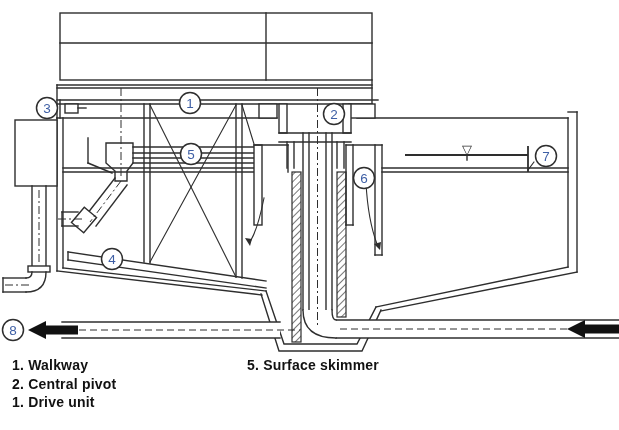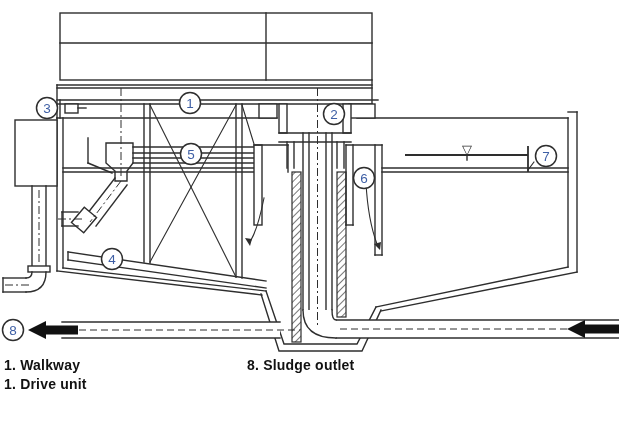"1. Walkway" div.legend-col { left: 4px -> 12px }
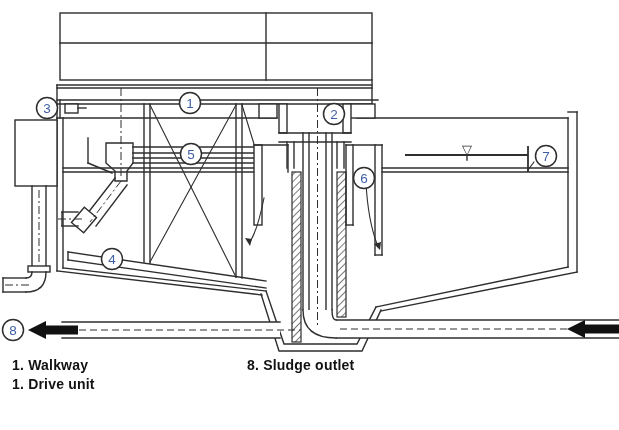"5. Surface skimmer" div { html: none -> <div>5. Surface skimmer</div> }
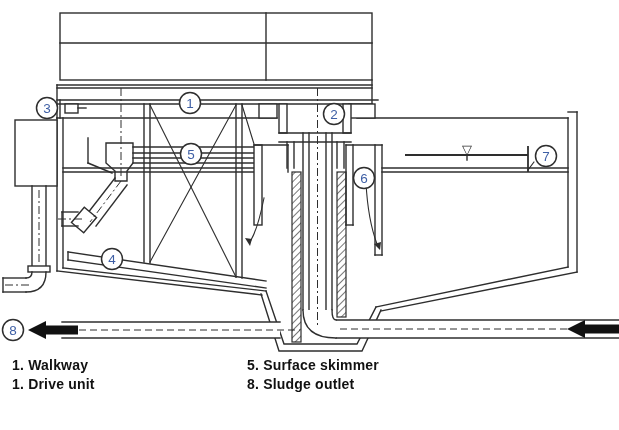"2. Central pivot" div { html: none -> <div>2. Central pivot</div> }
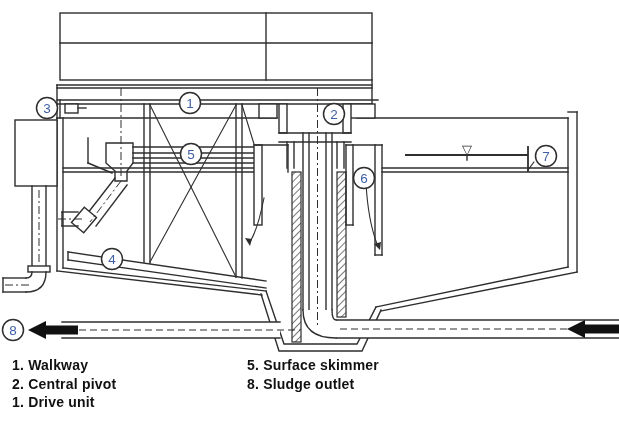"8. Sludge outlet" div { html: <div>8. Sludge outlet</div> -> none }
